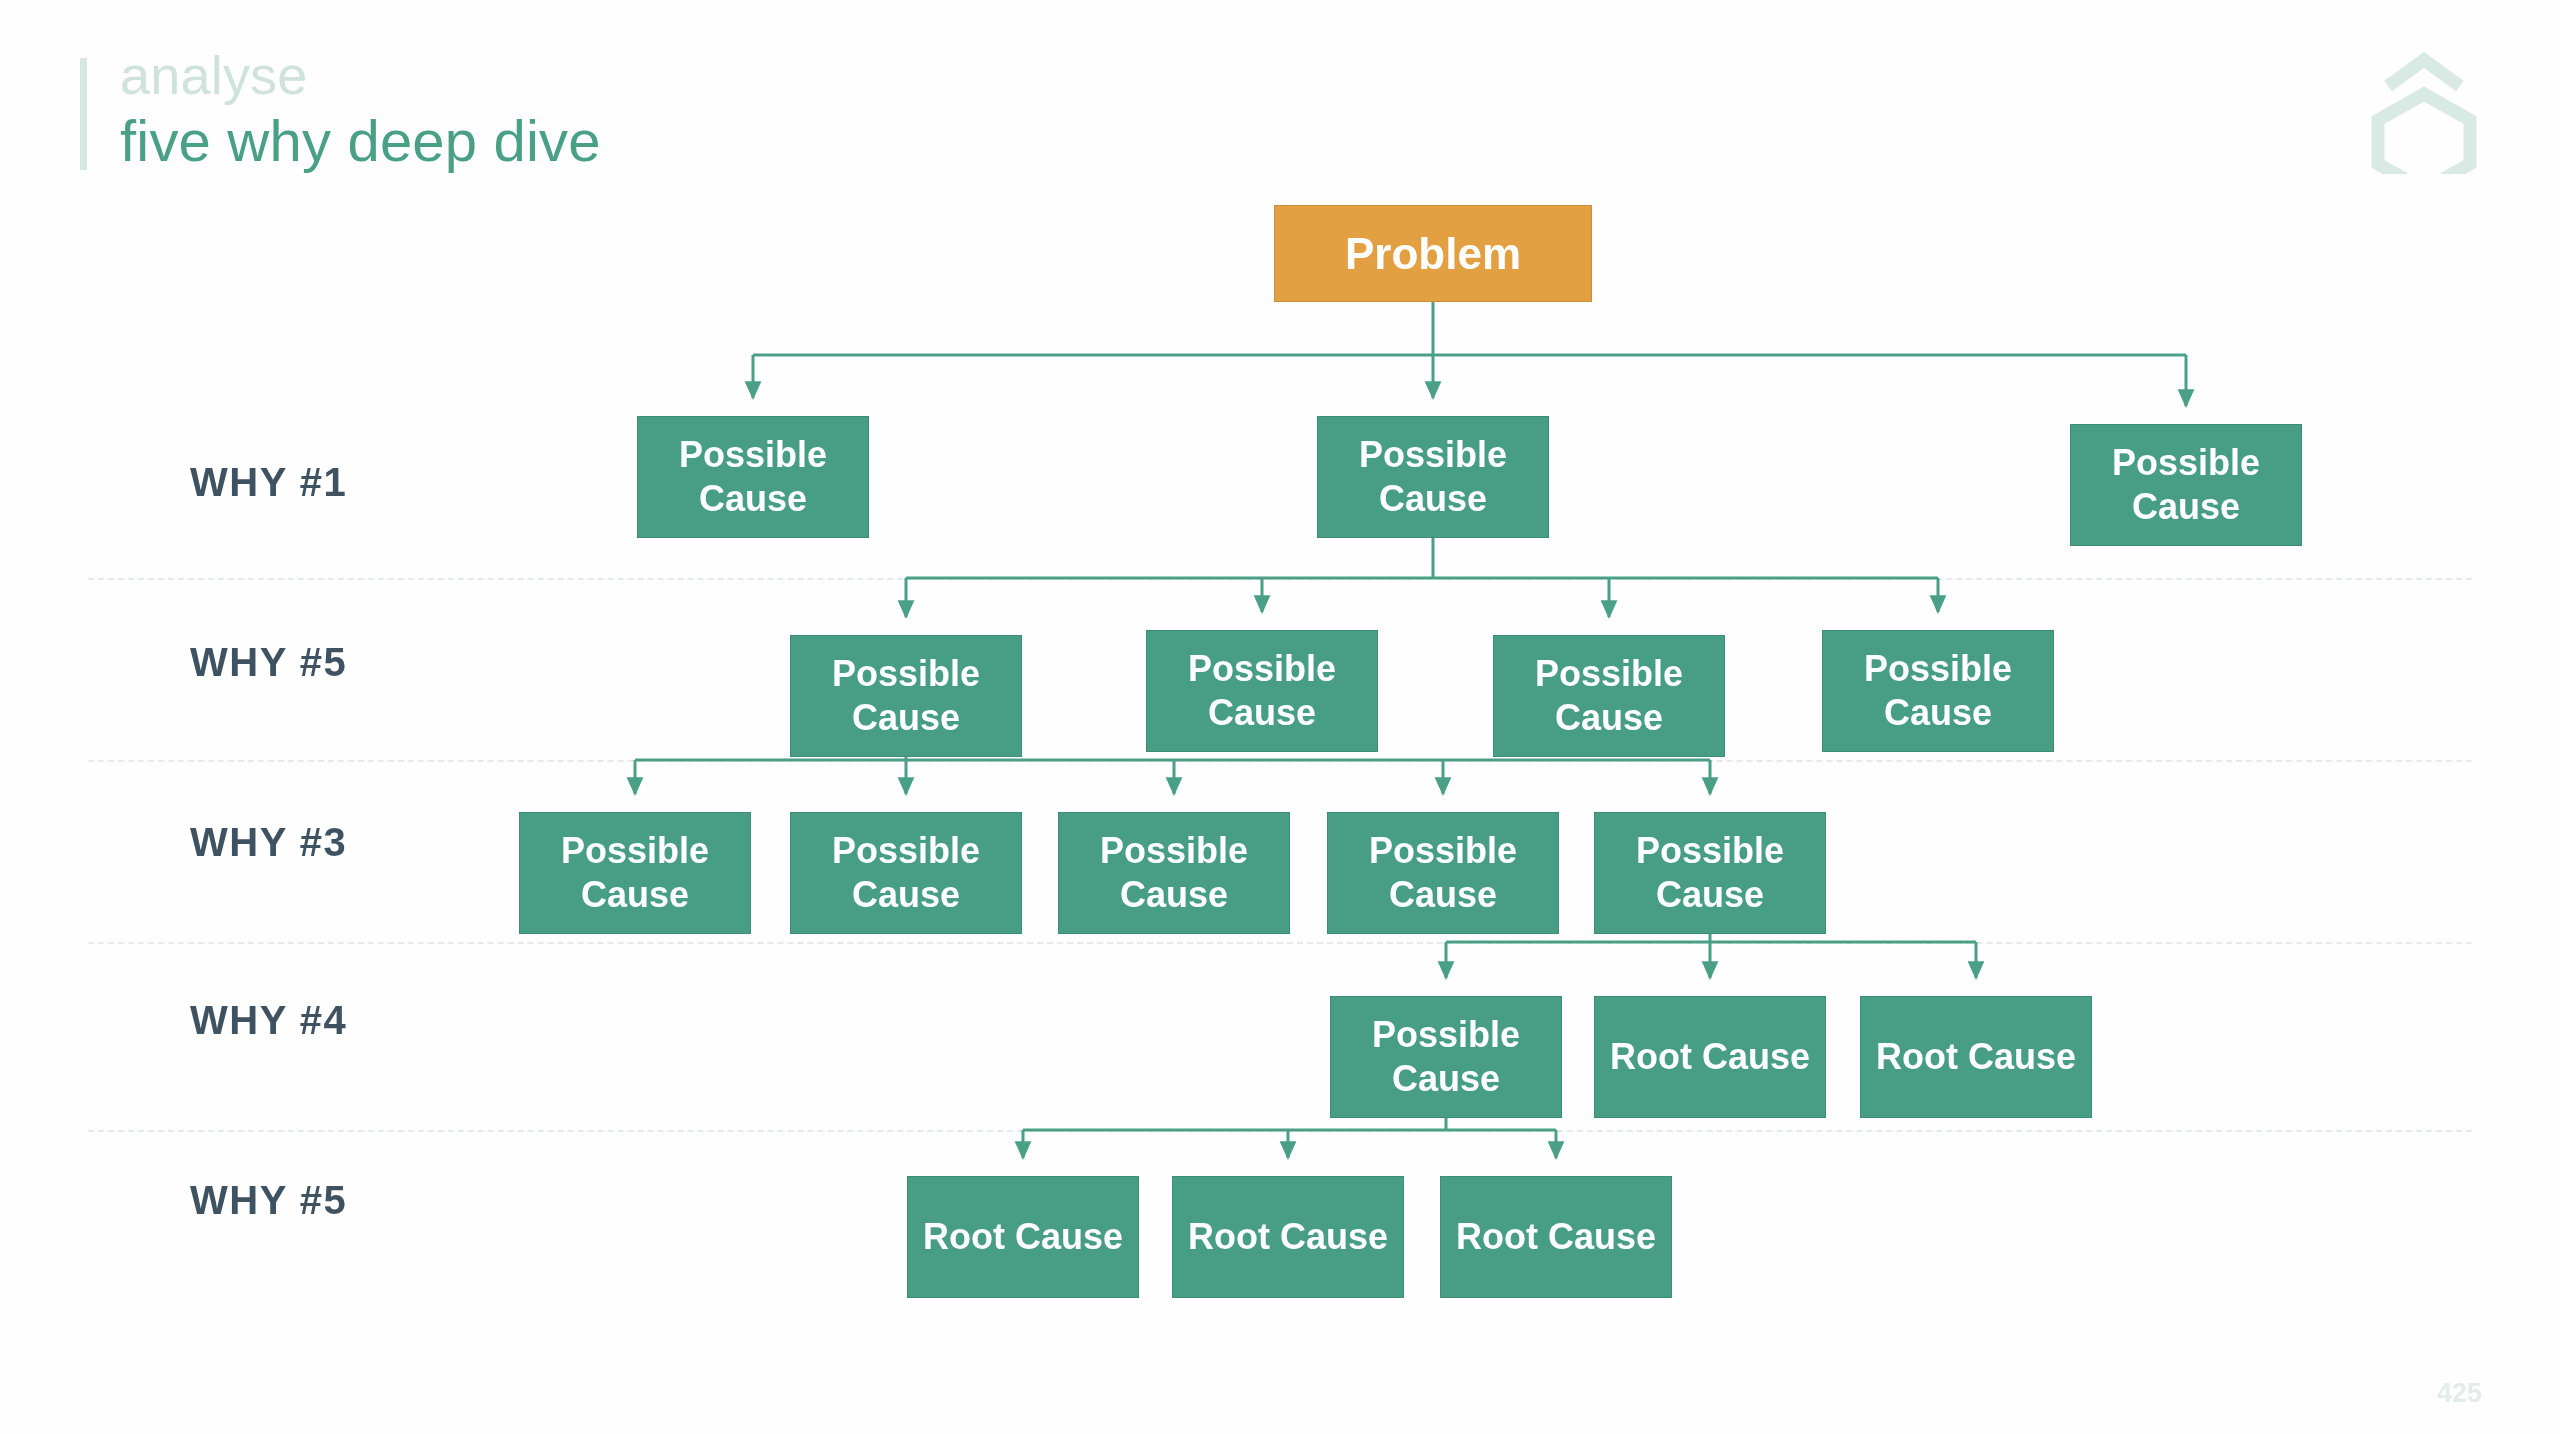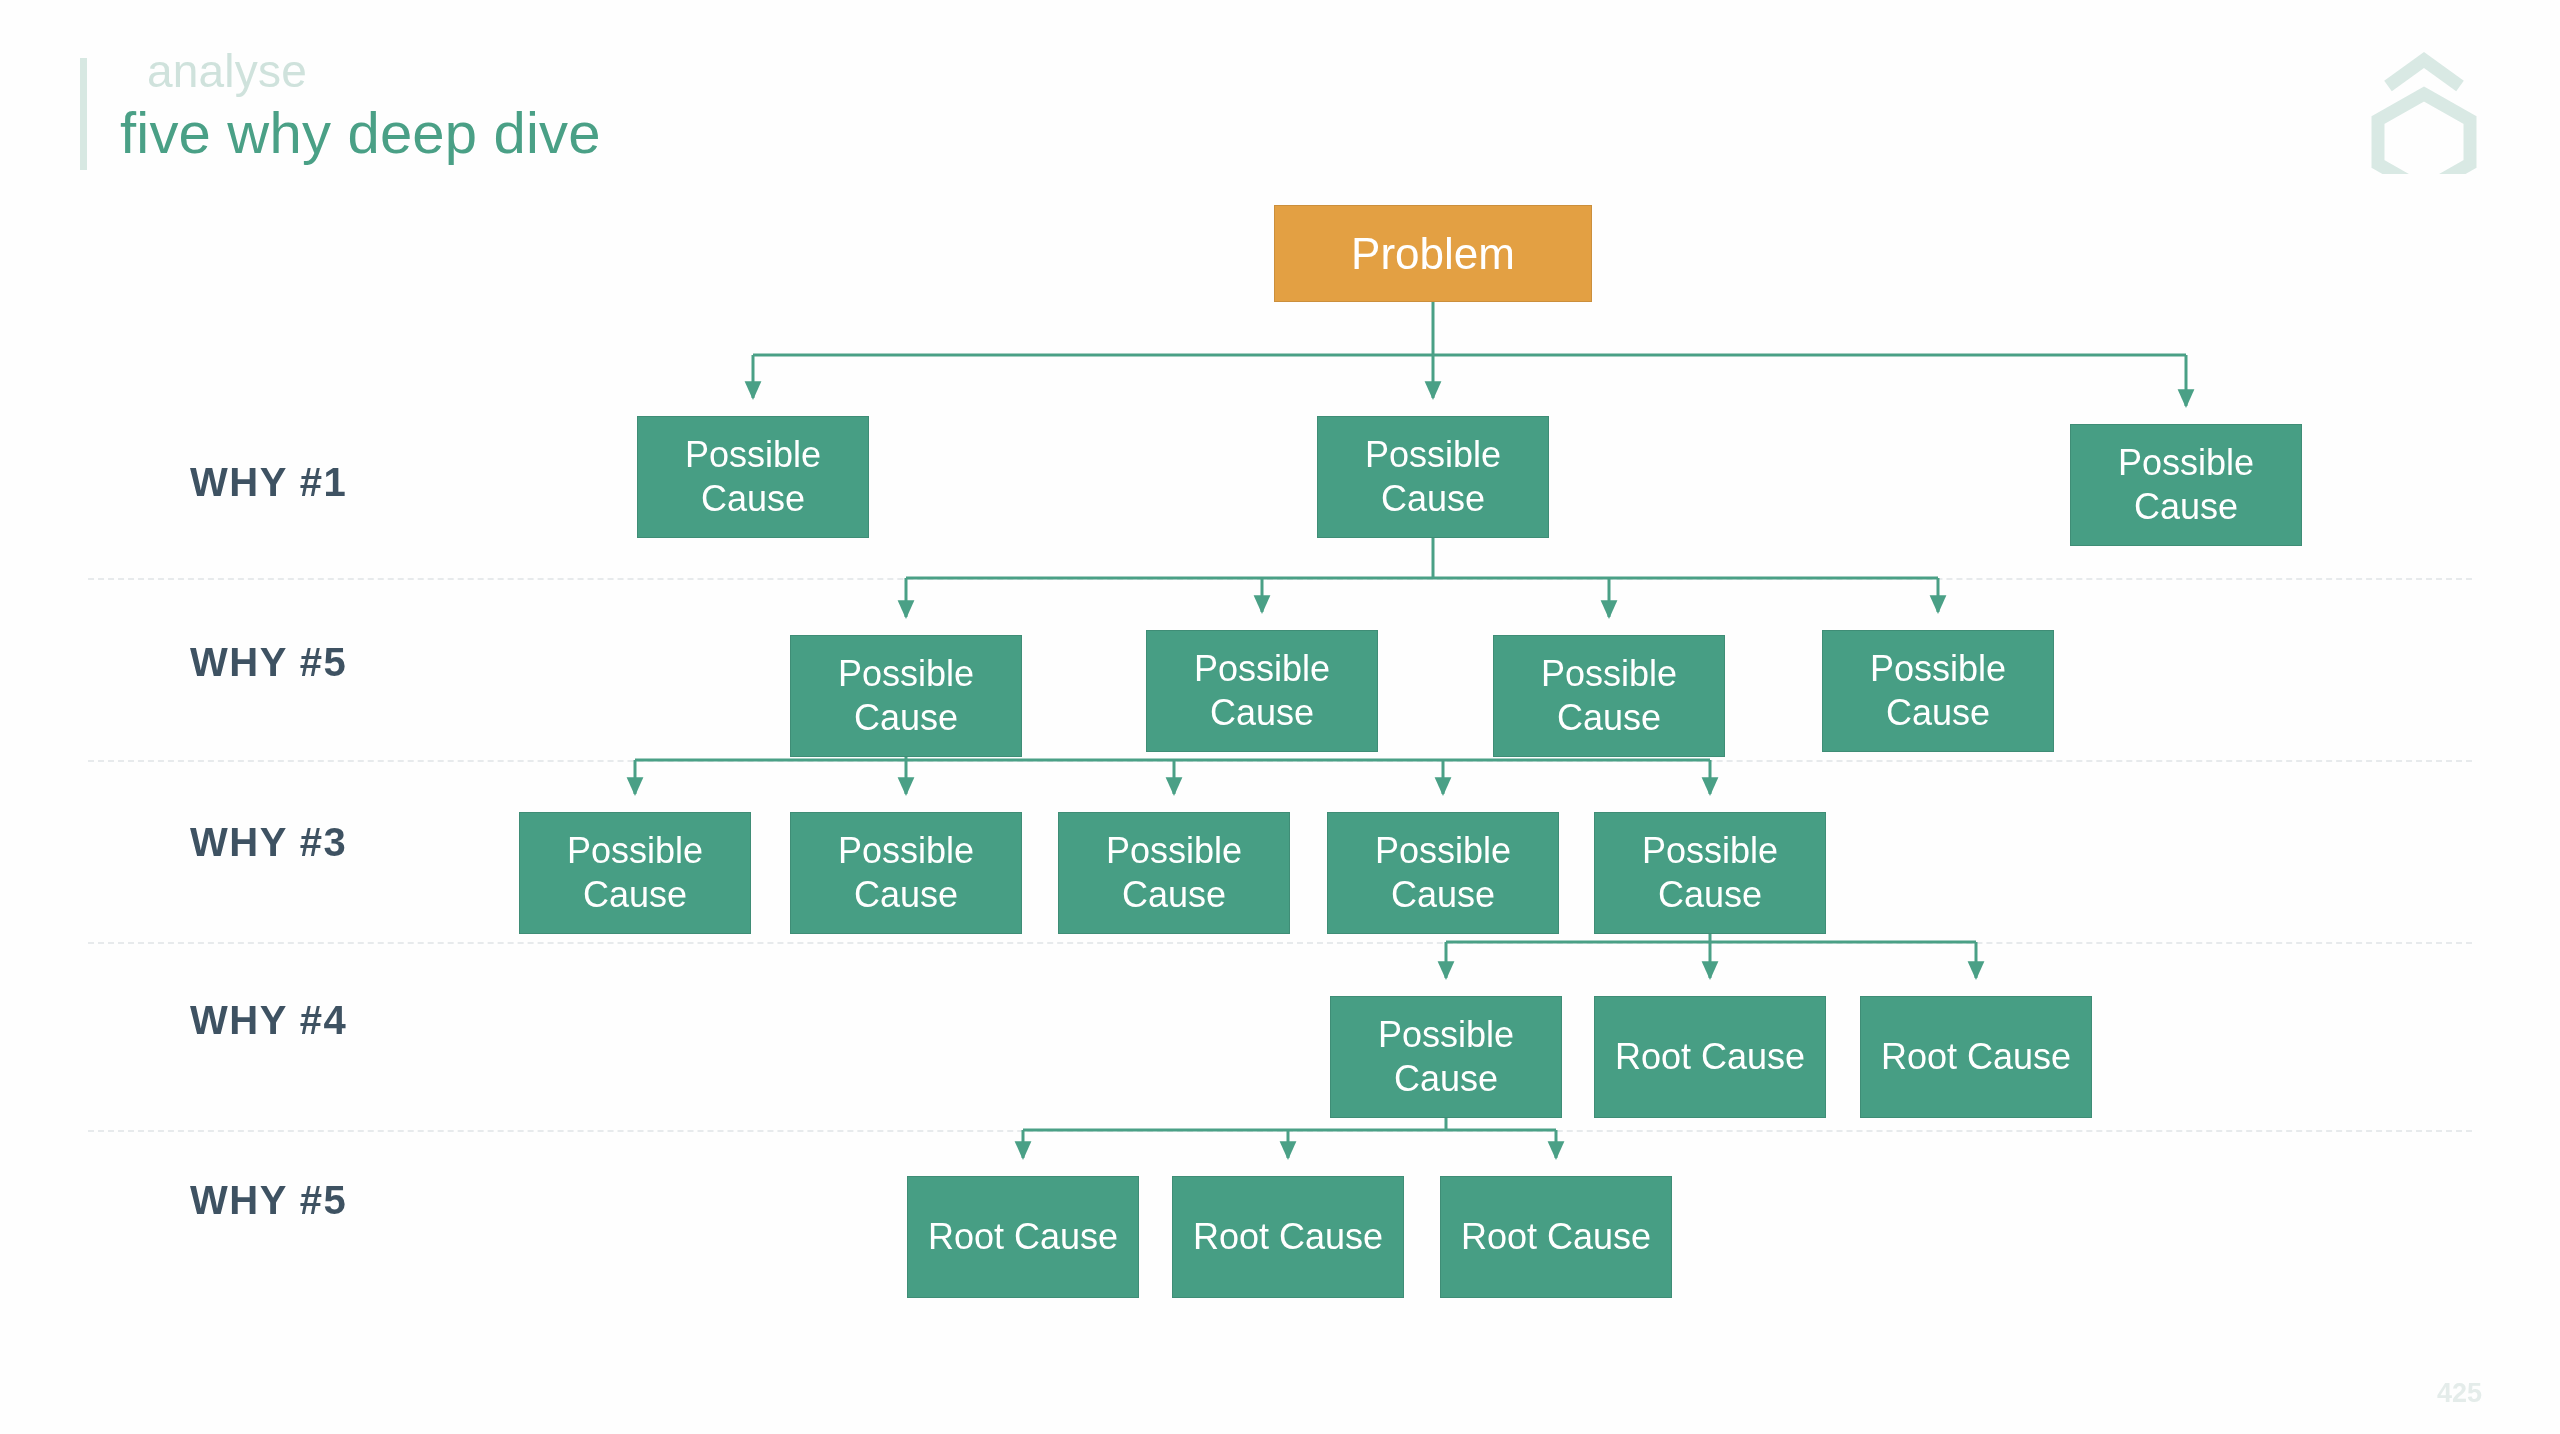"analyse" #eyebrow { font-size: 46px -> 54px; margin-left: 27px -> none }
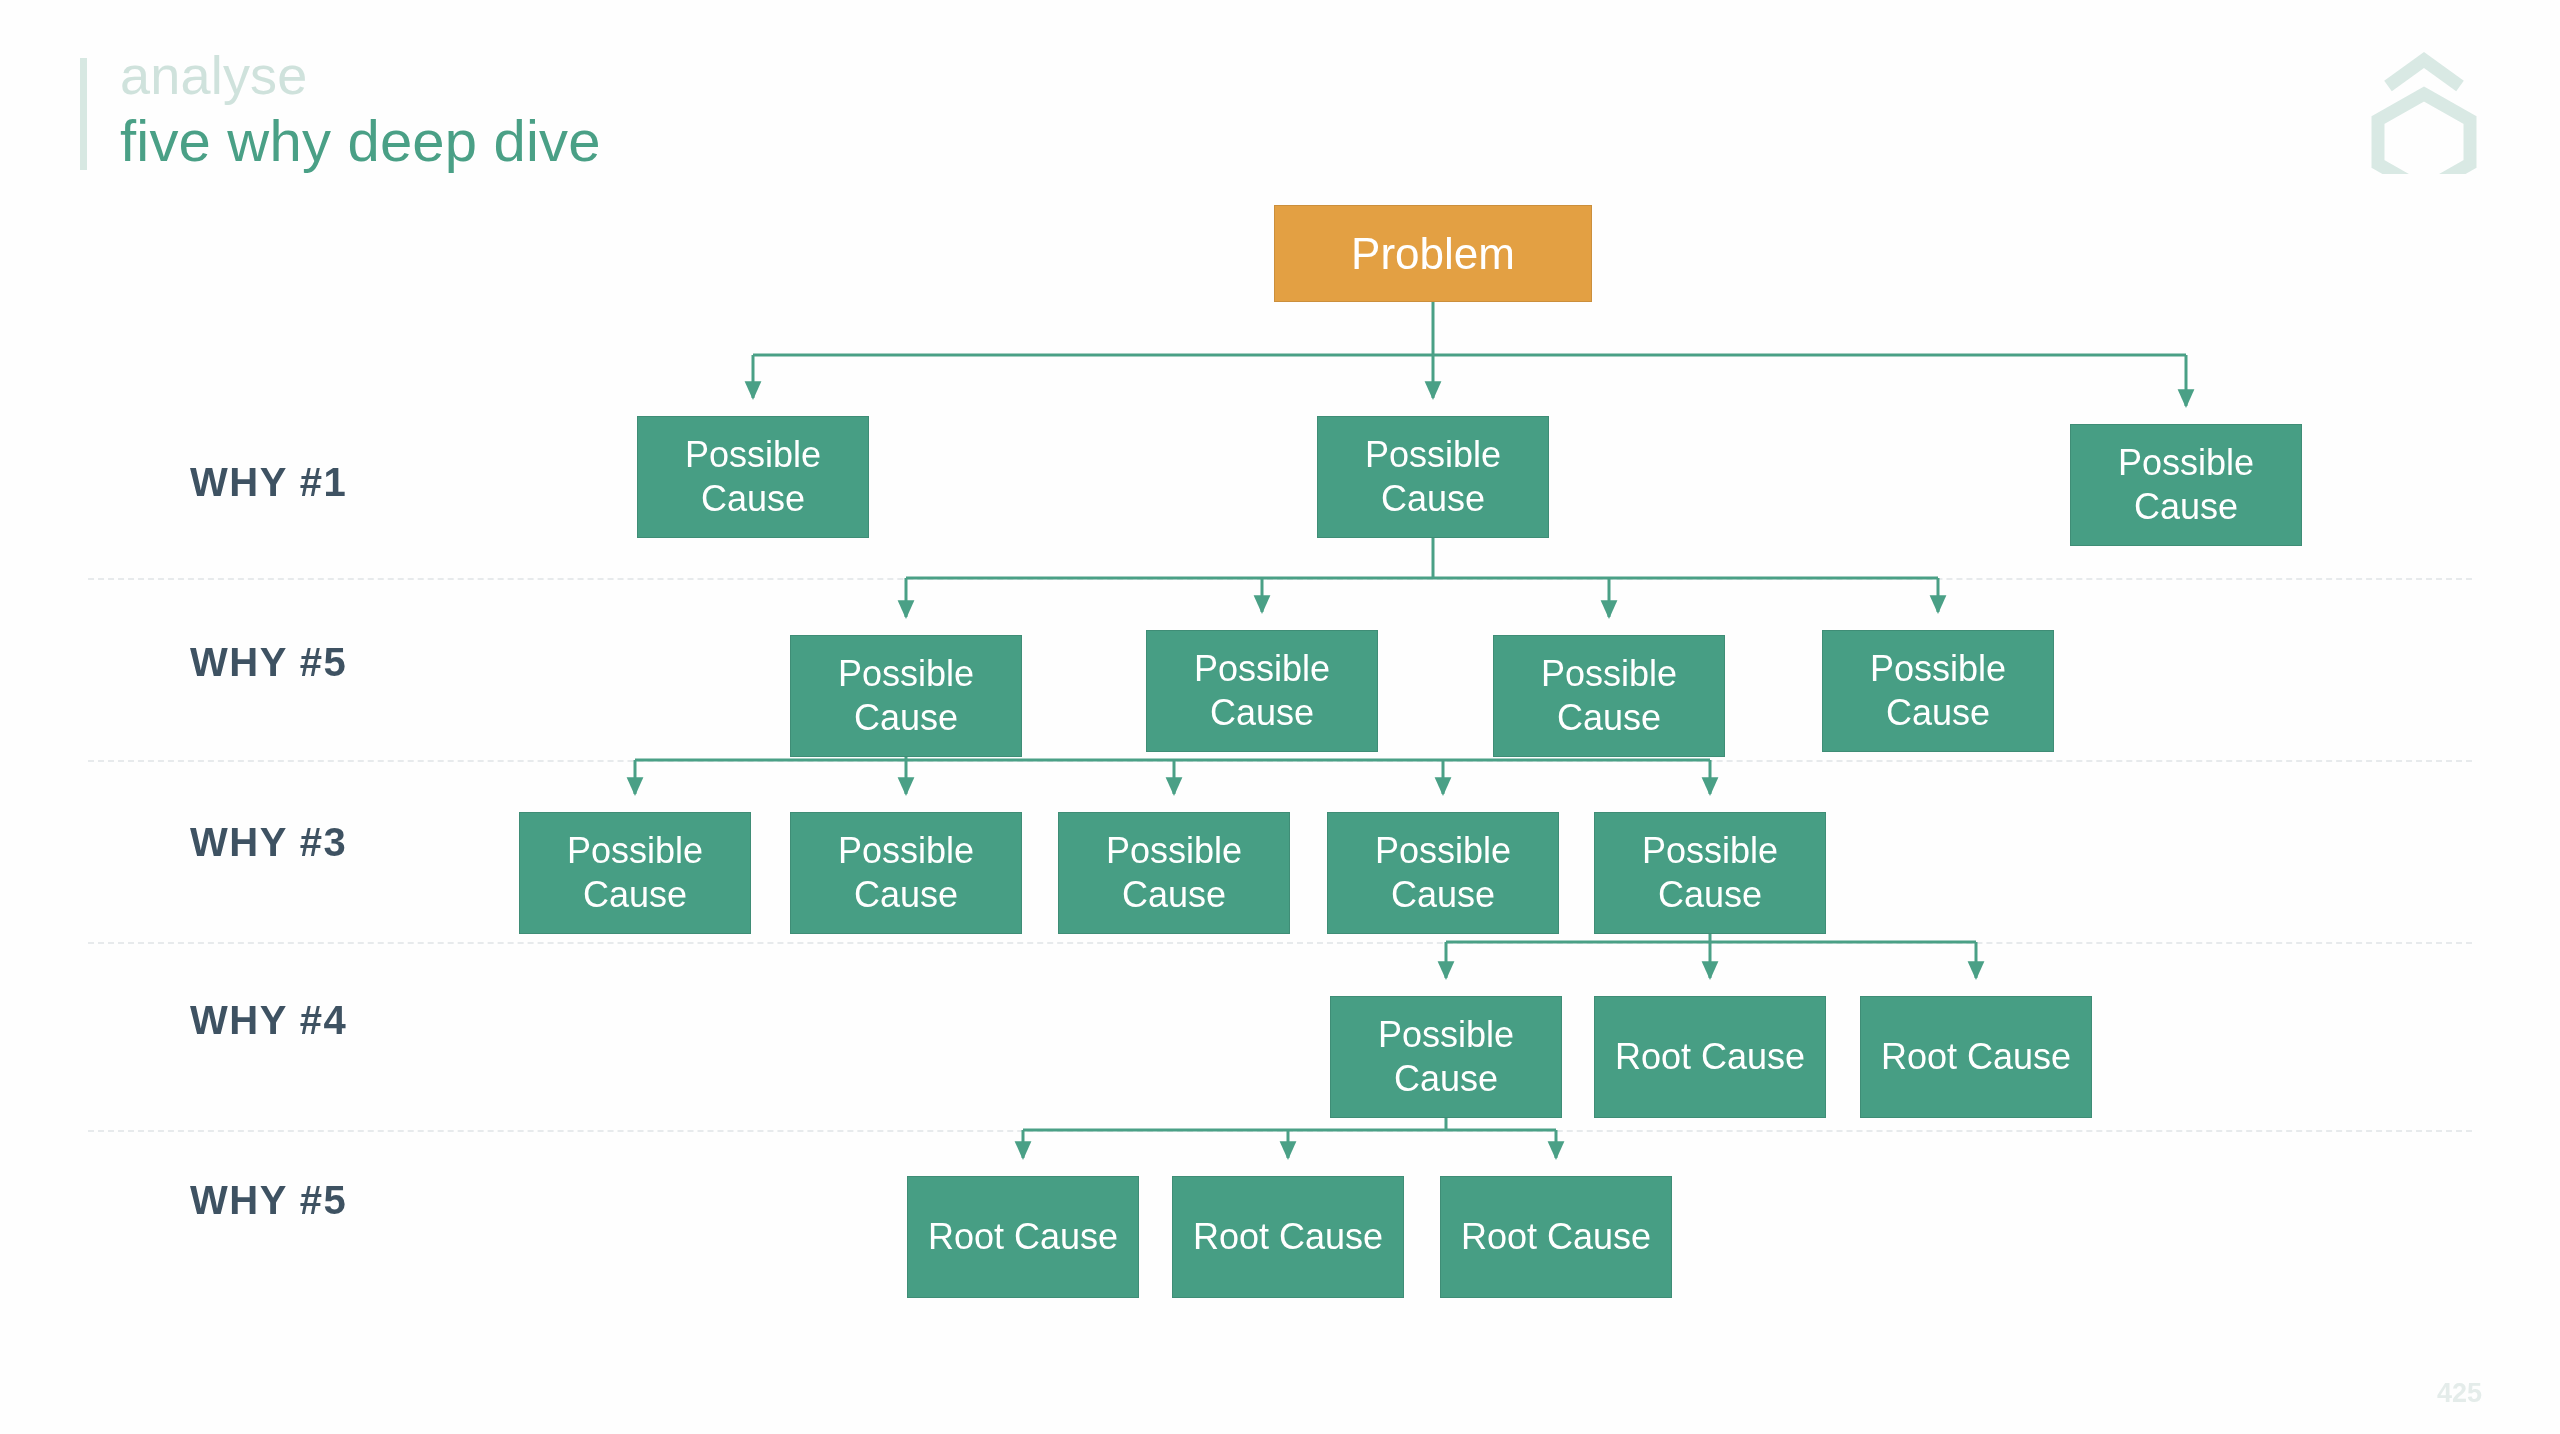"Problem" .node { font-weight: 400 -> 700 }
